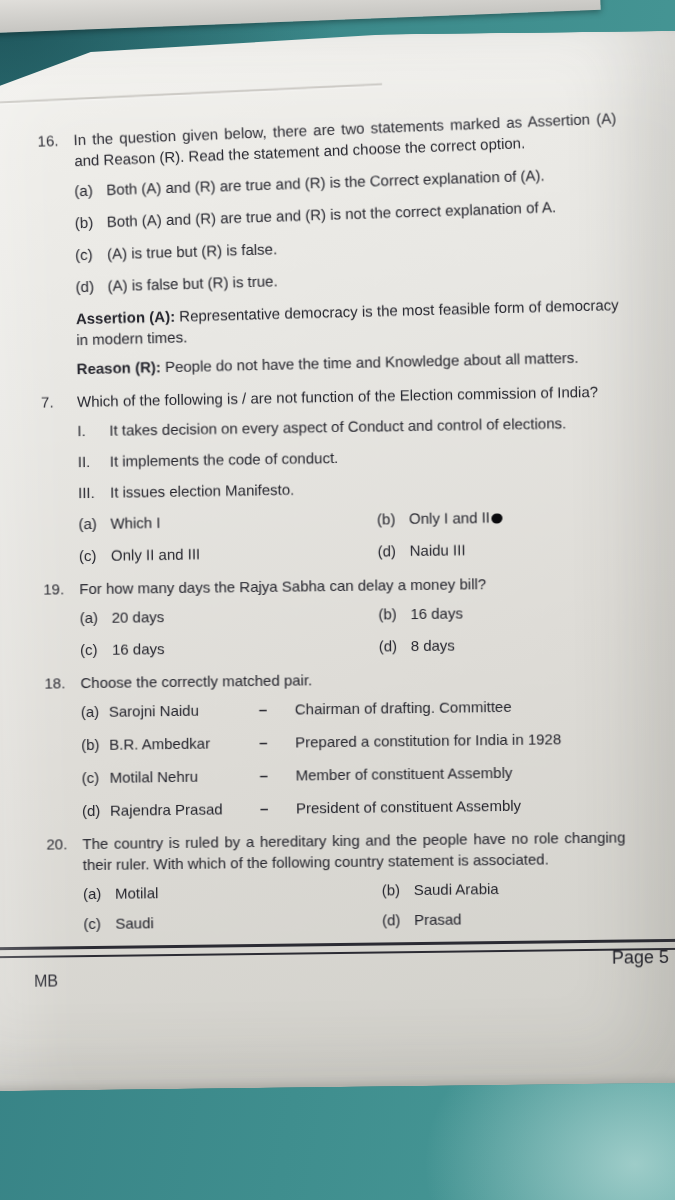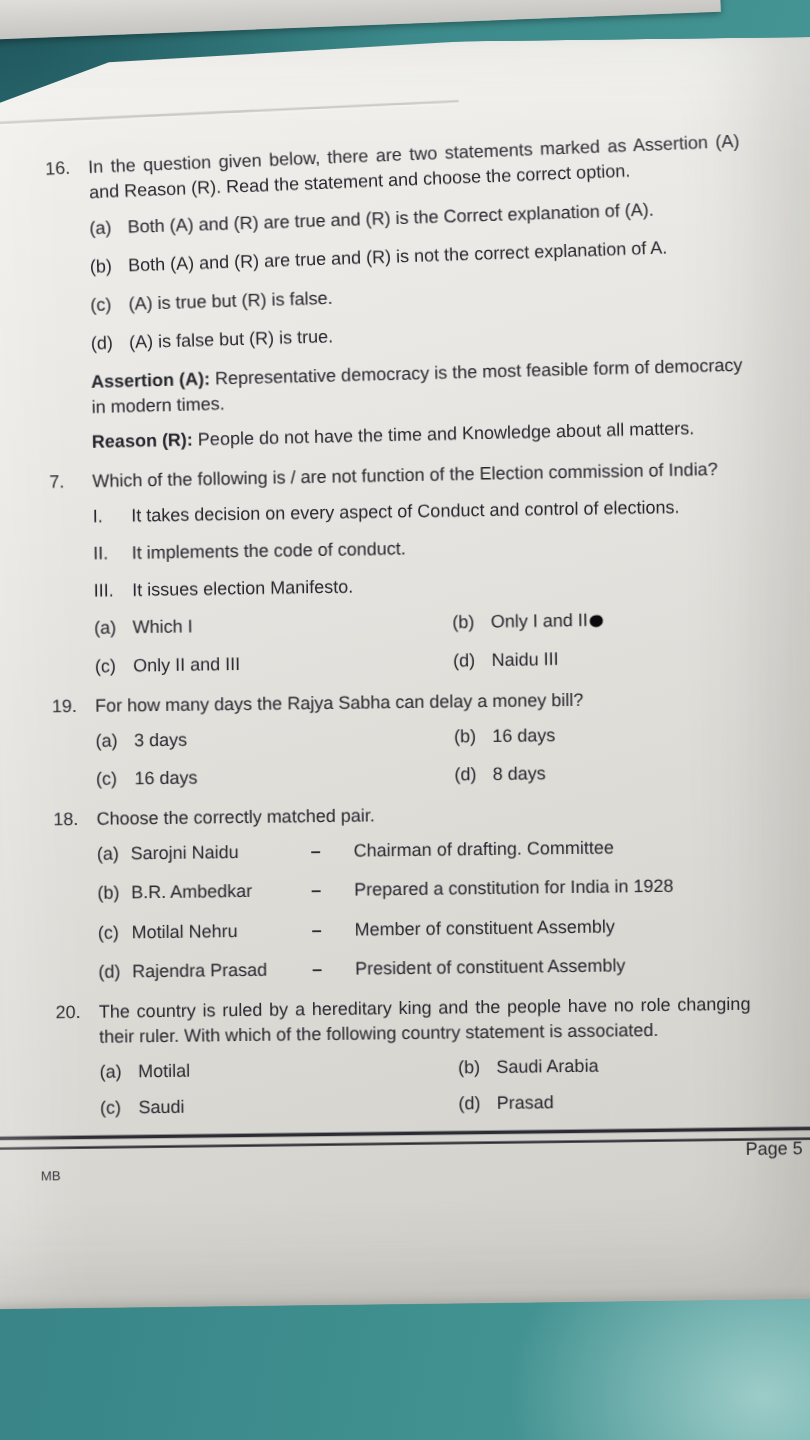"3 days" span.opt-text { text: 3 -> 20 }
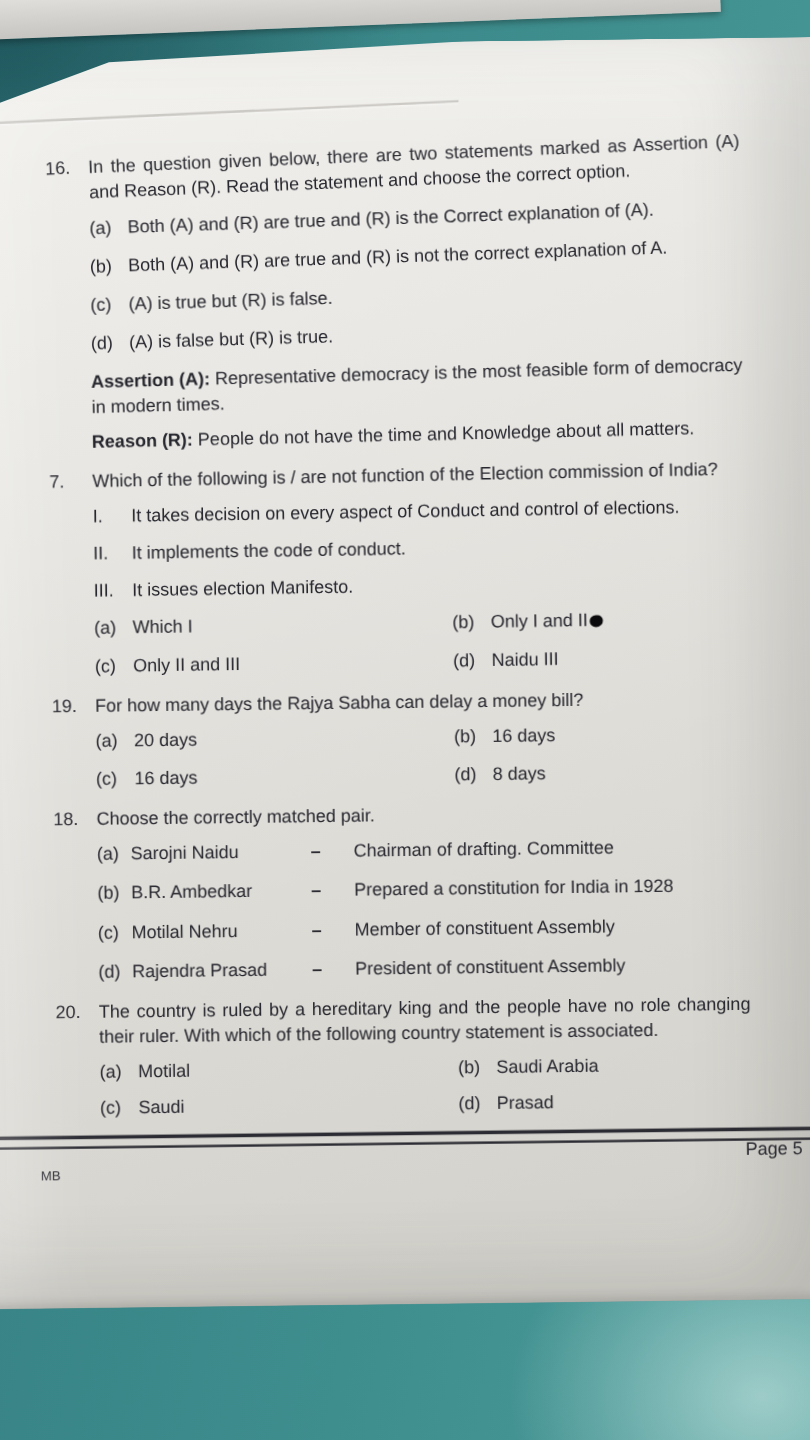"Page 5" .page-num { font-size: 15px -> 18px }
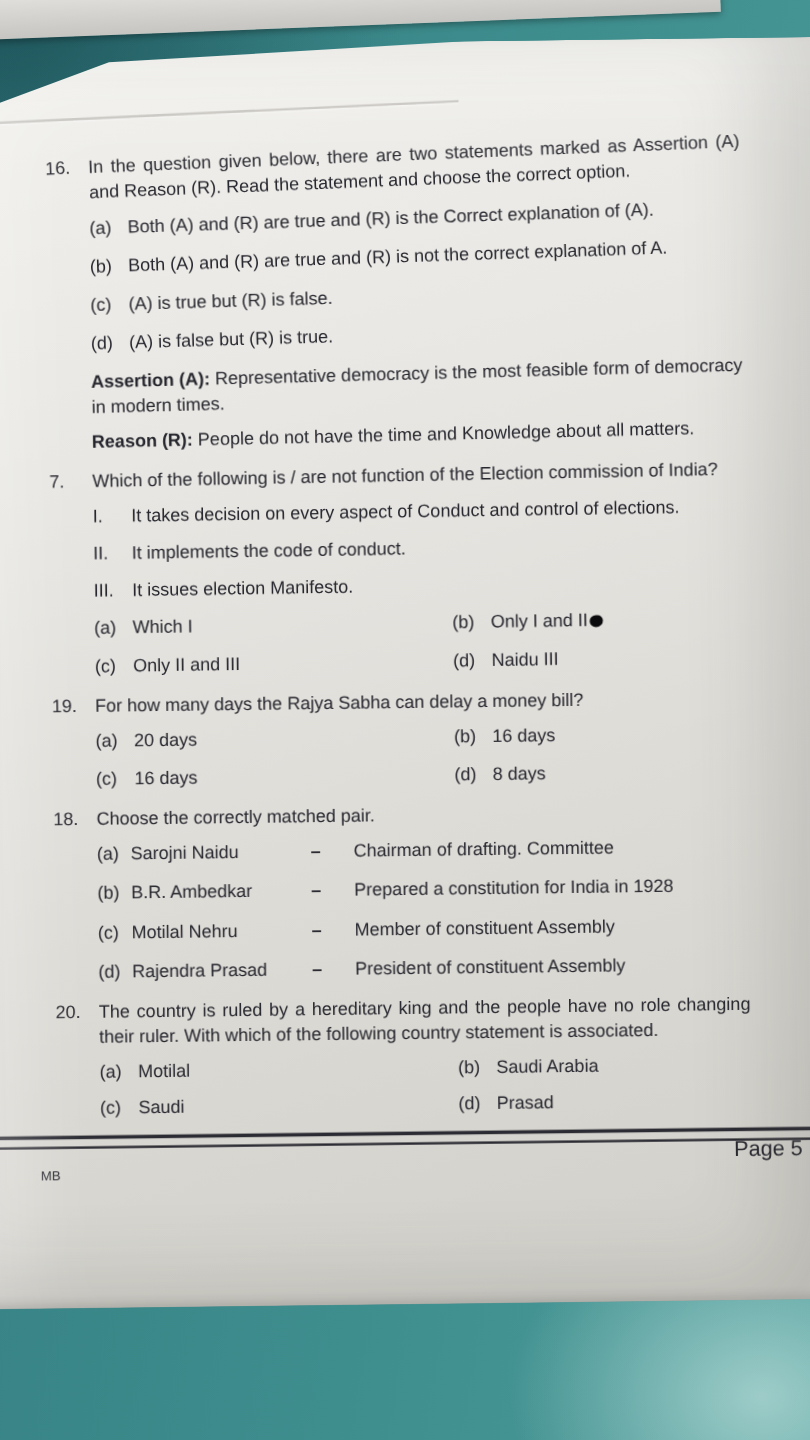"MB" .initials { font-size: 11px -> 16px }
